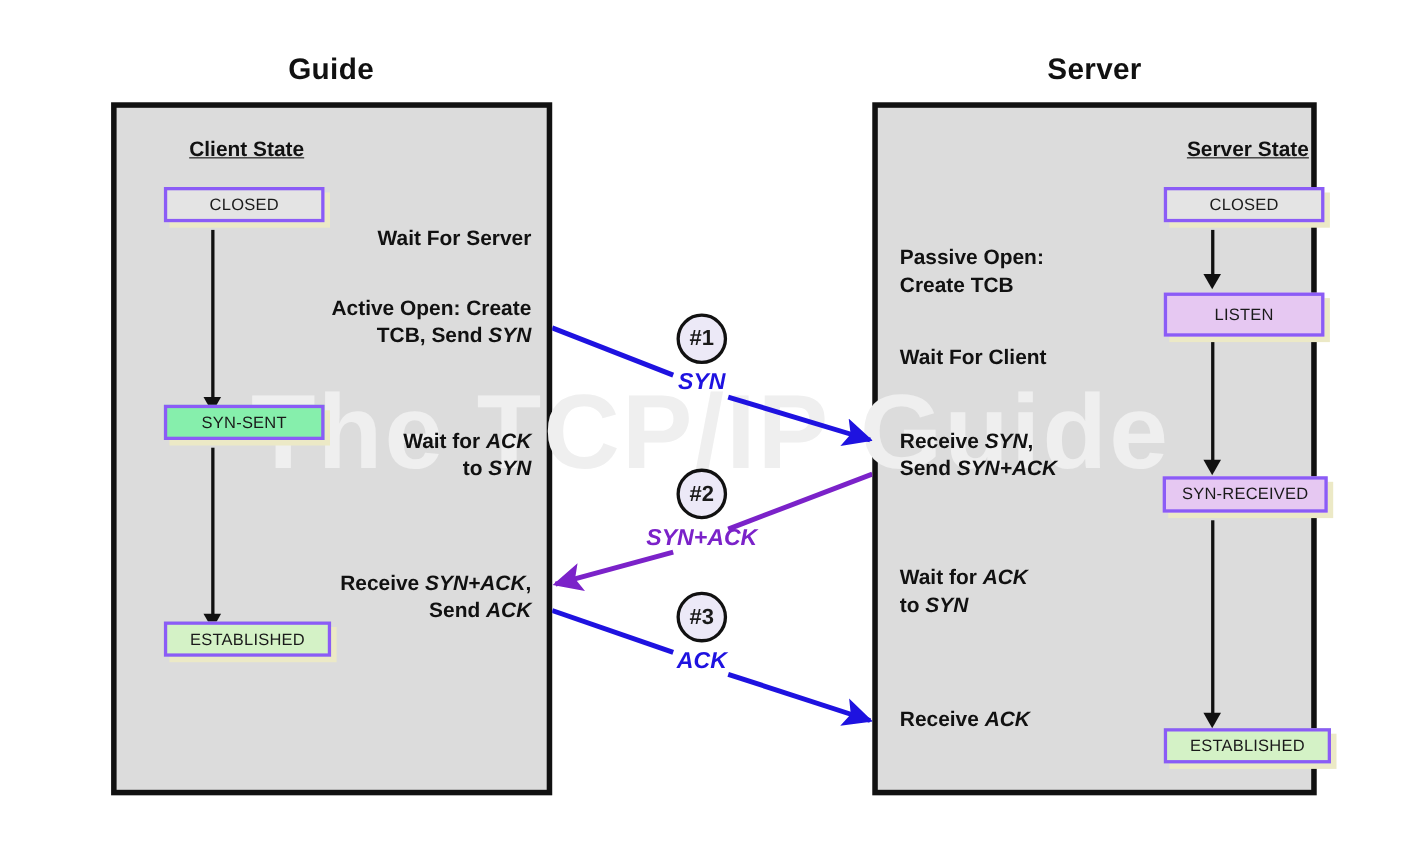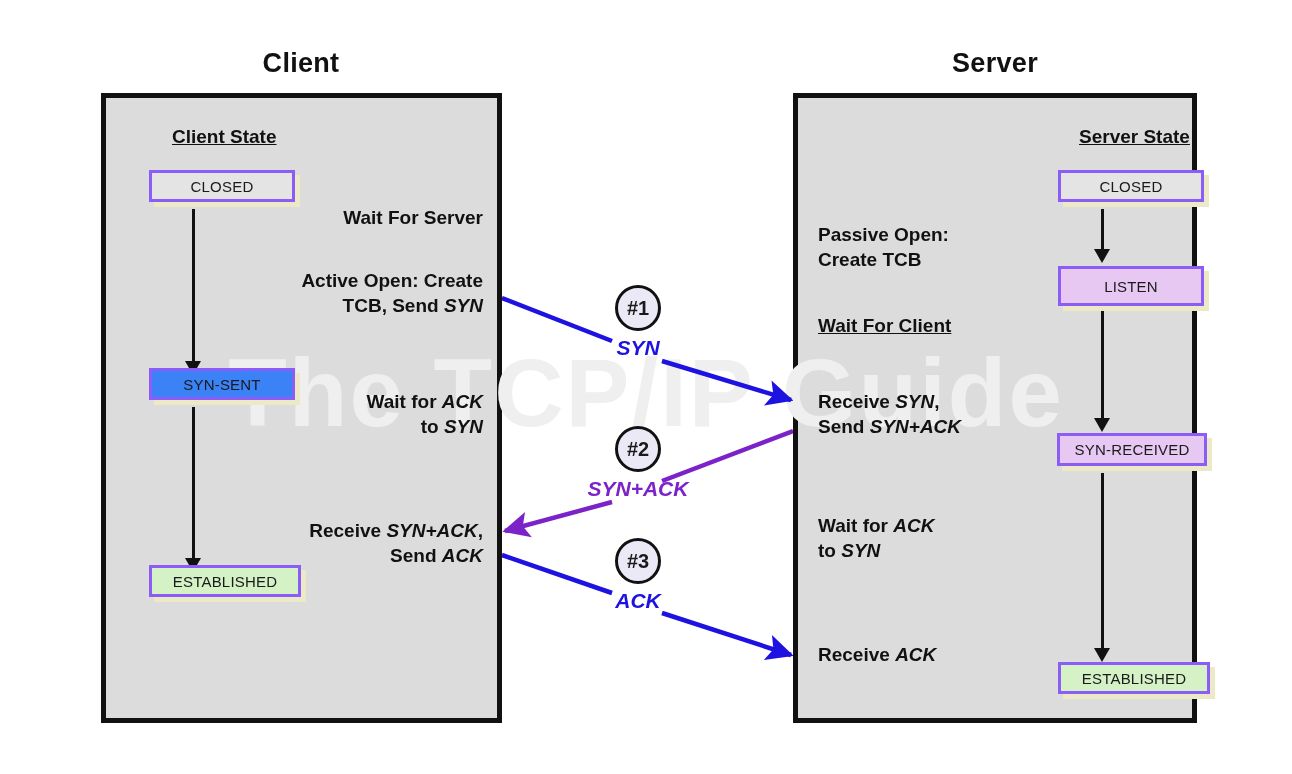"Client" div.col-title { text: Client -> Guide }
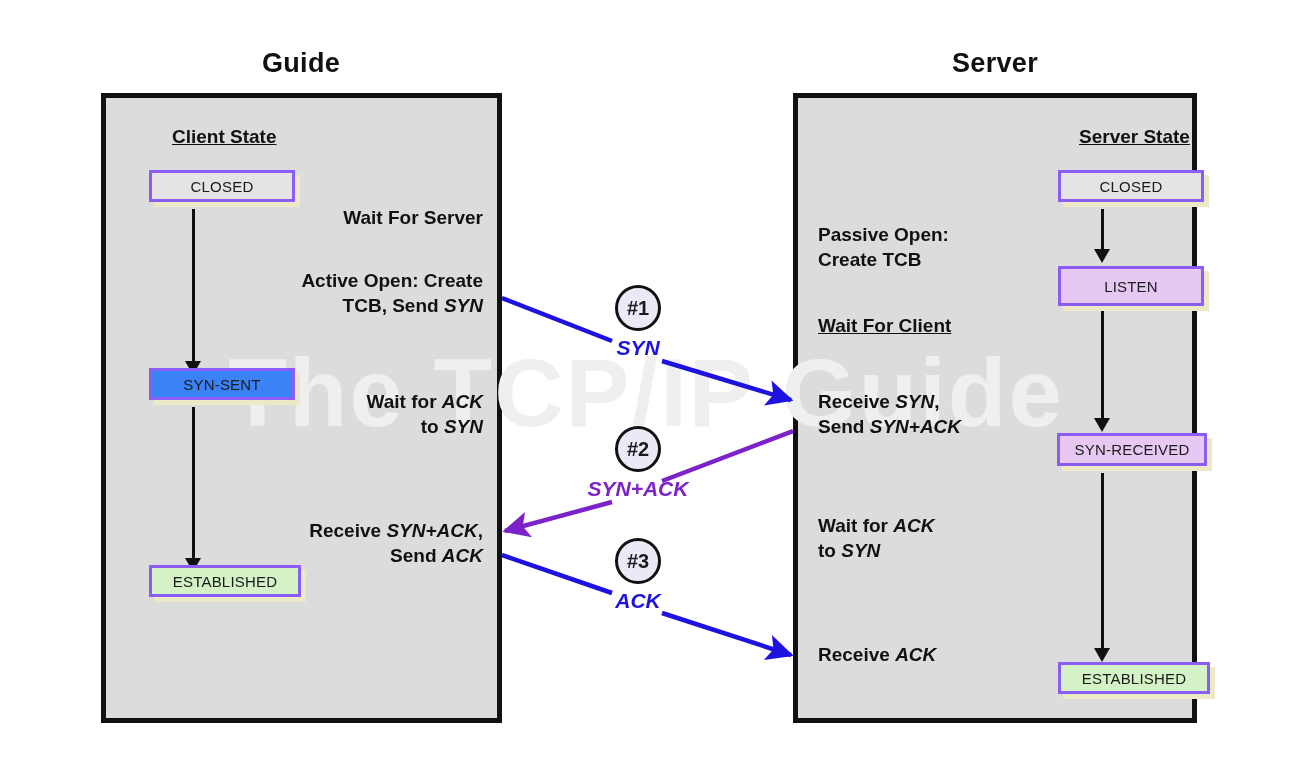"Wait For Client" div.evt { text-decoration: underline -> none }
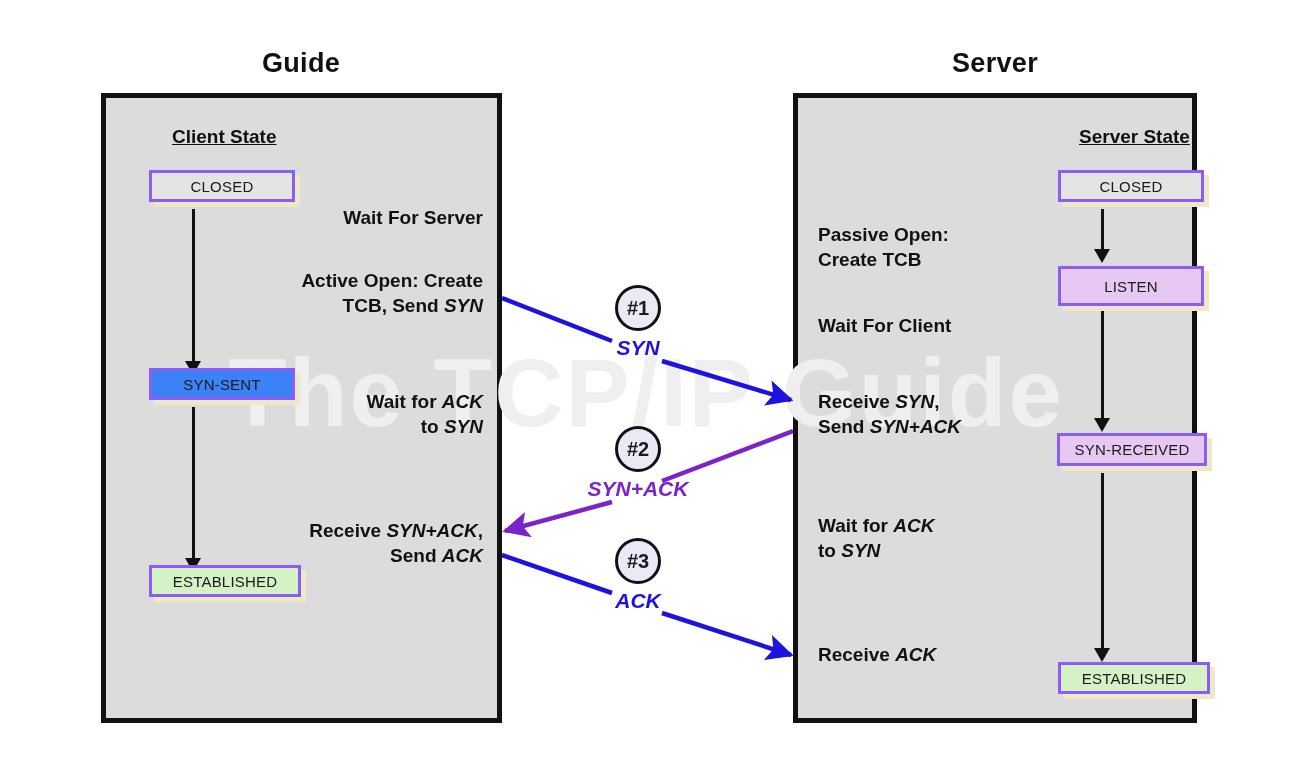"SYN-SENT" .fill-blue { background: #3b82f6 -> #86efac }
